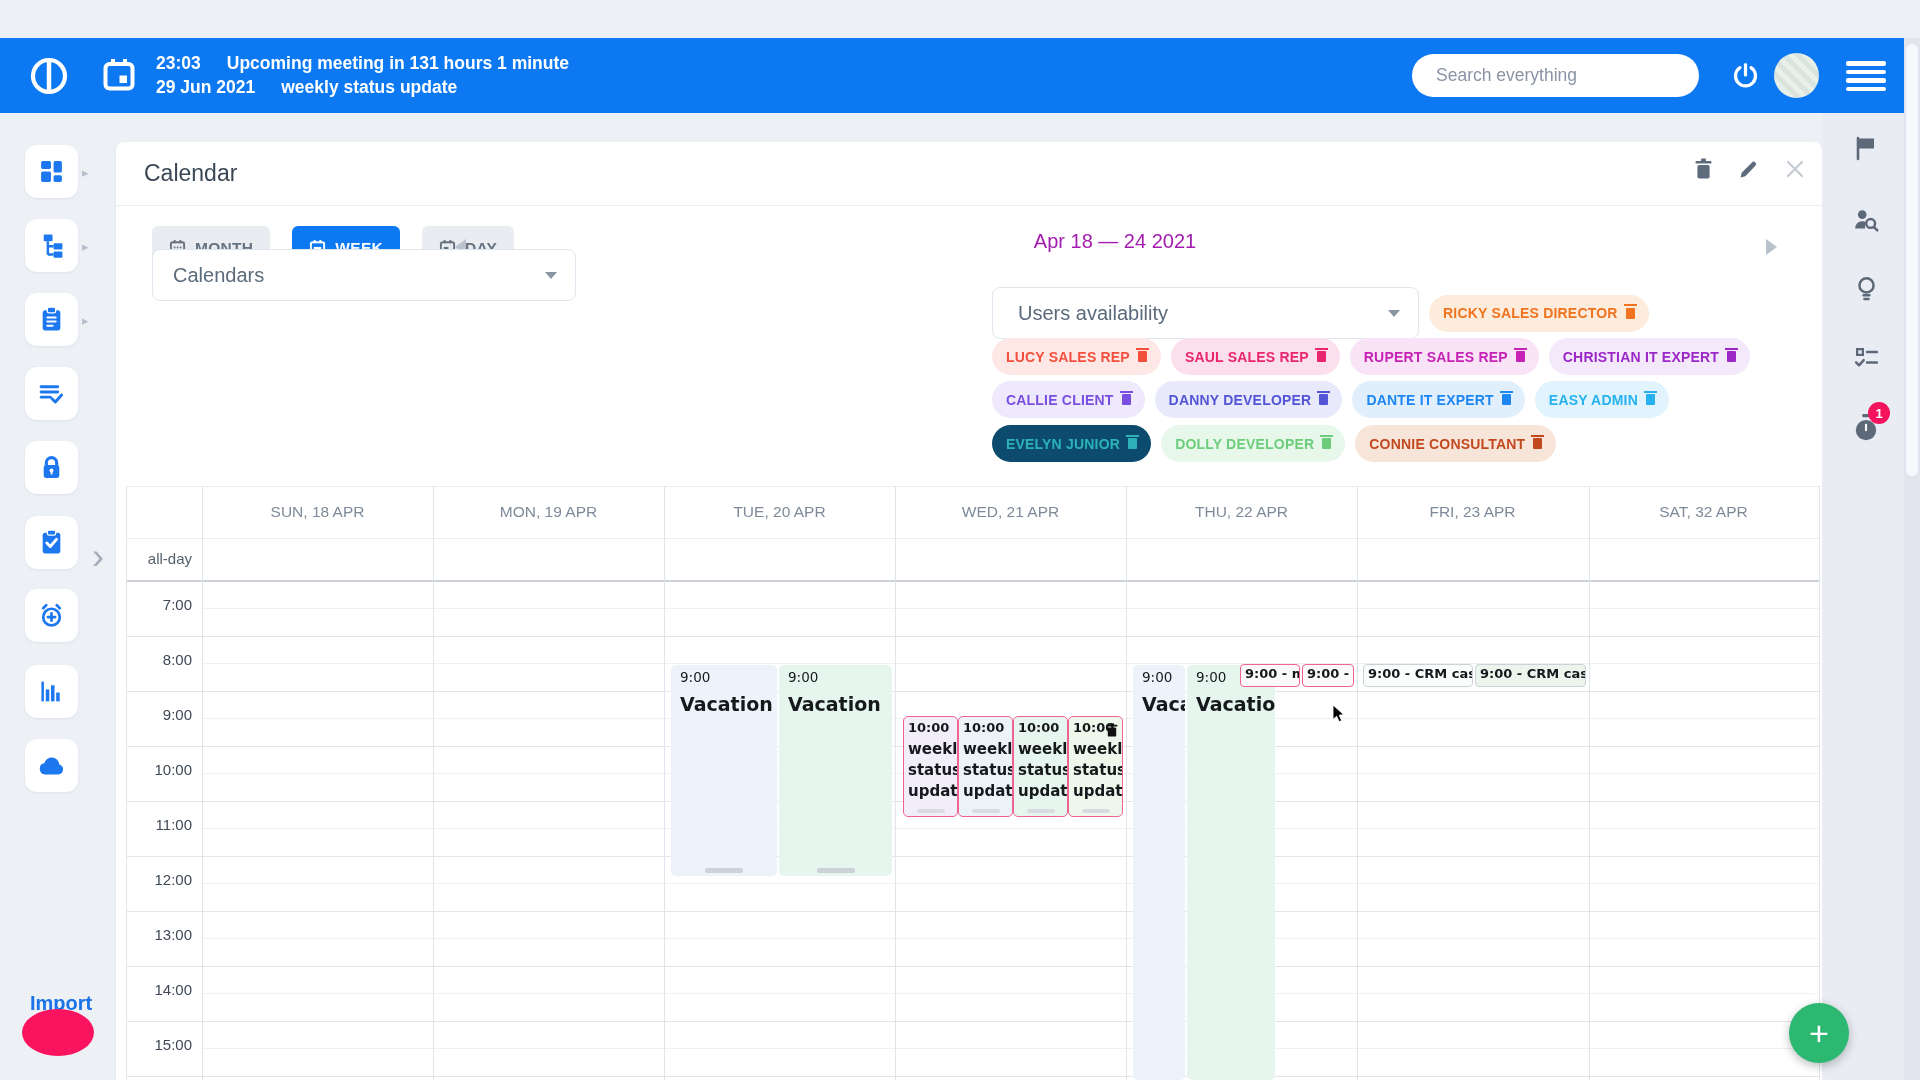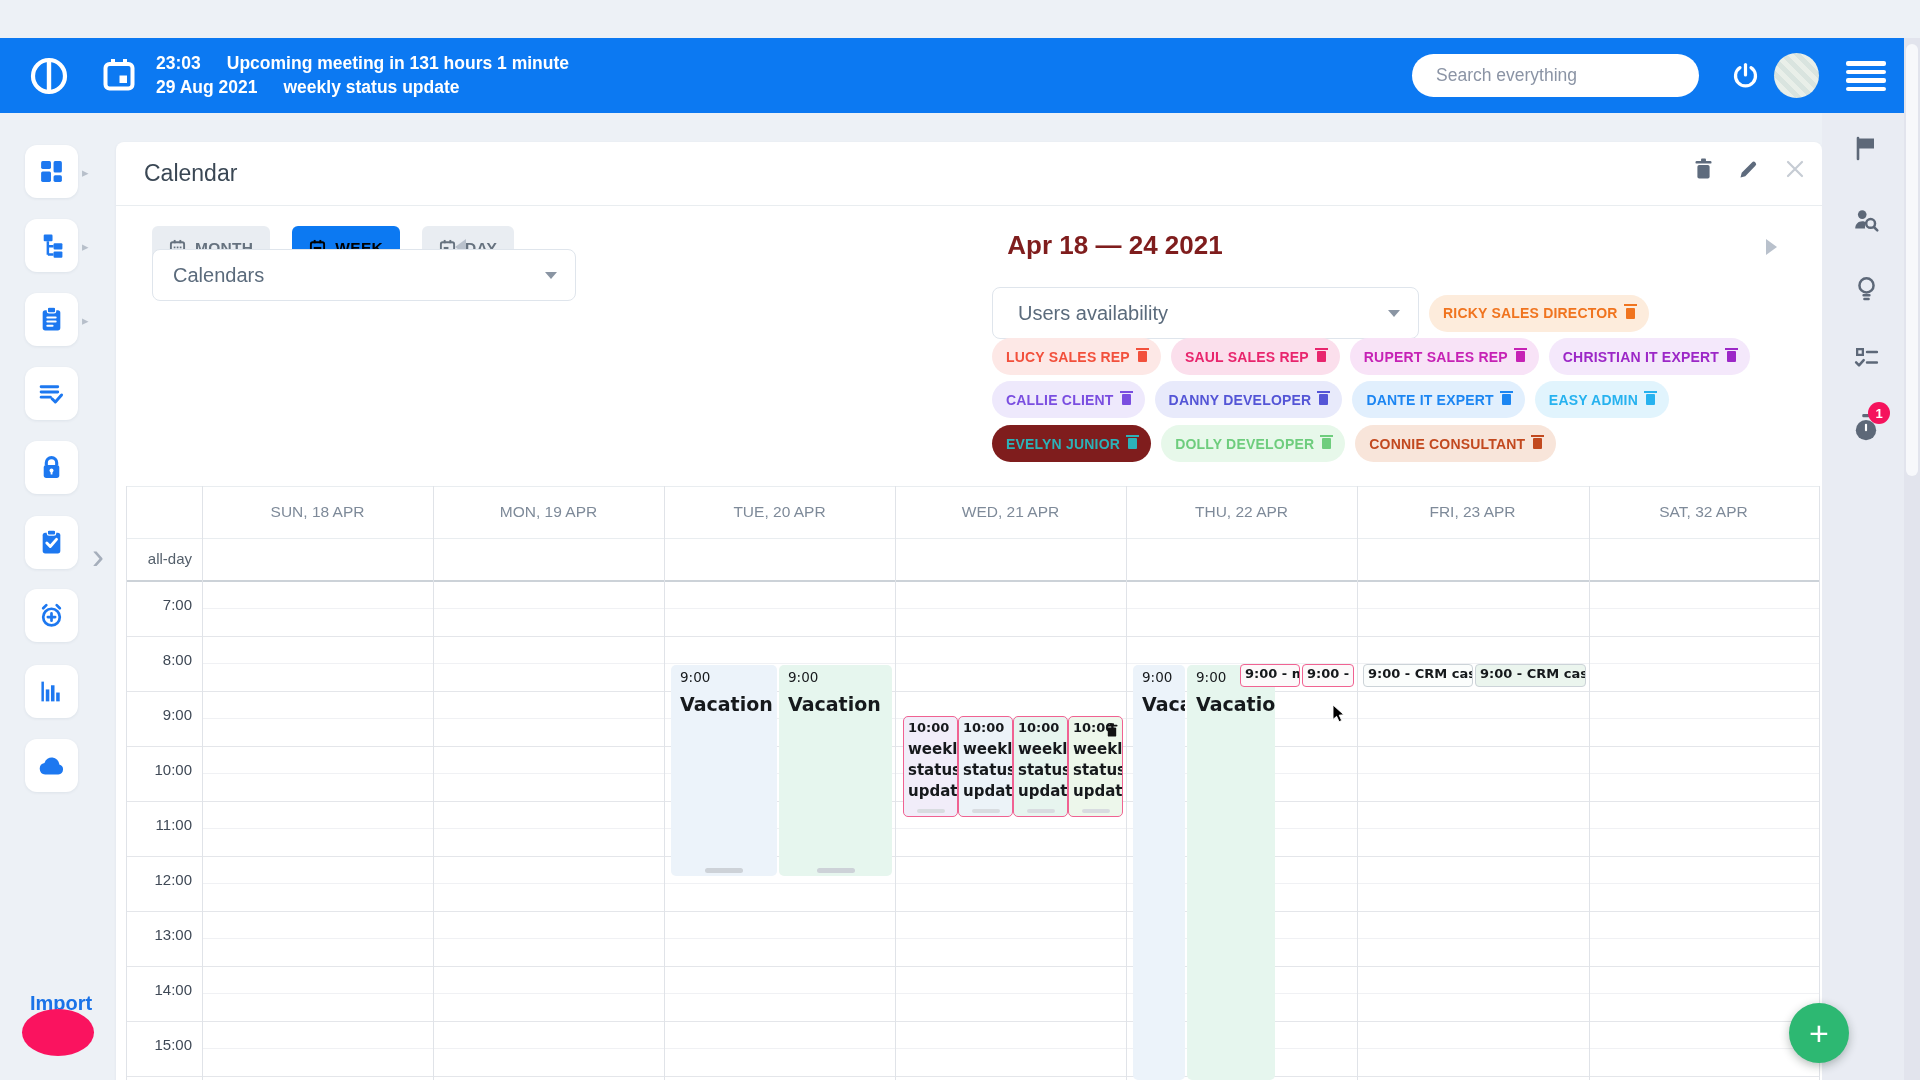"29 Aug 2021" span { text: Aug -> Jun }
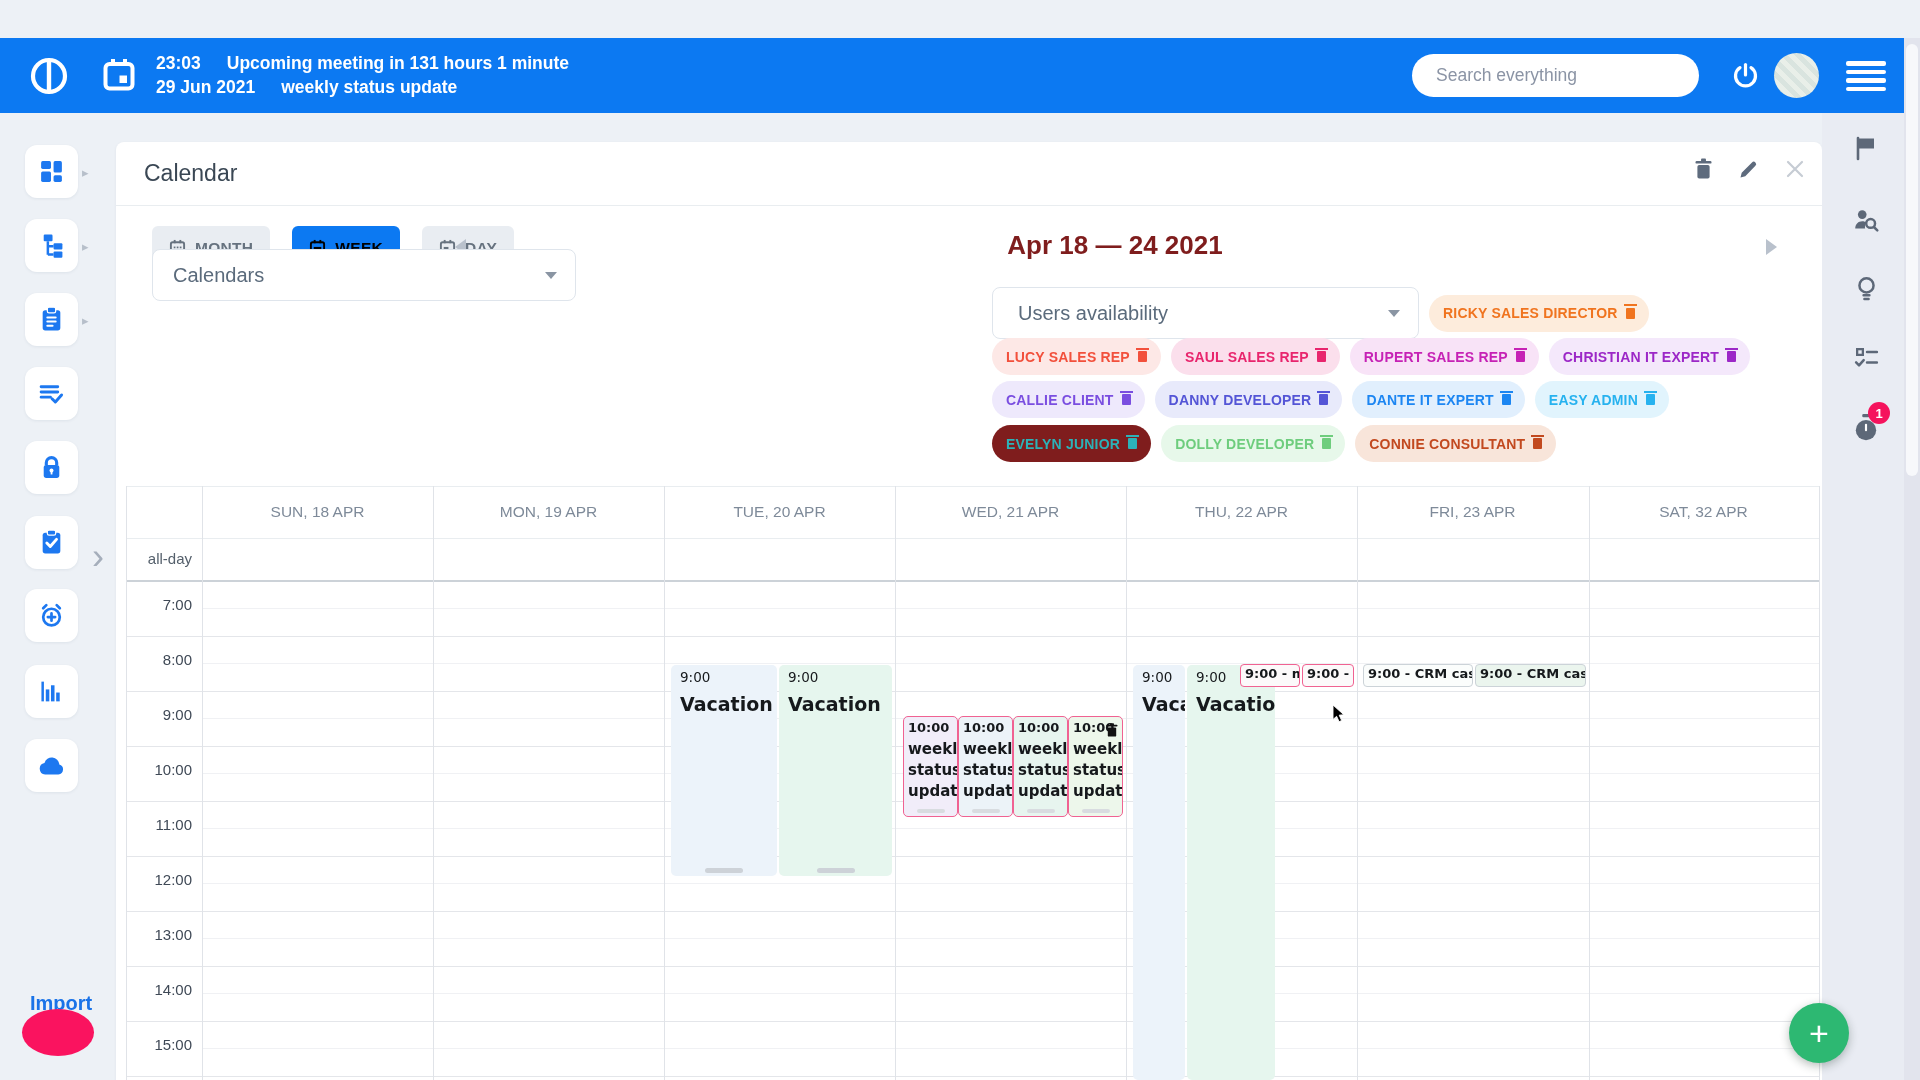"WEEK" .vbtn.active { color: #000000 -> #ffffff }
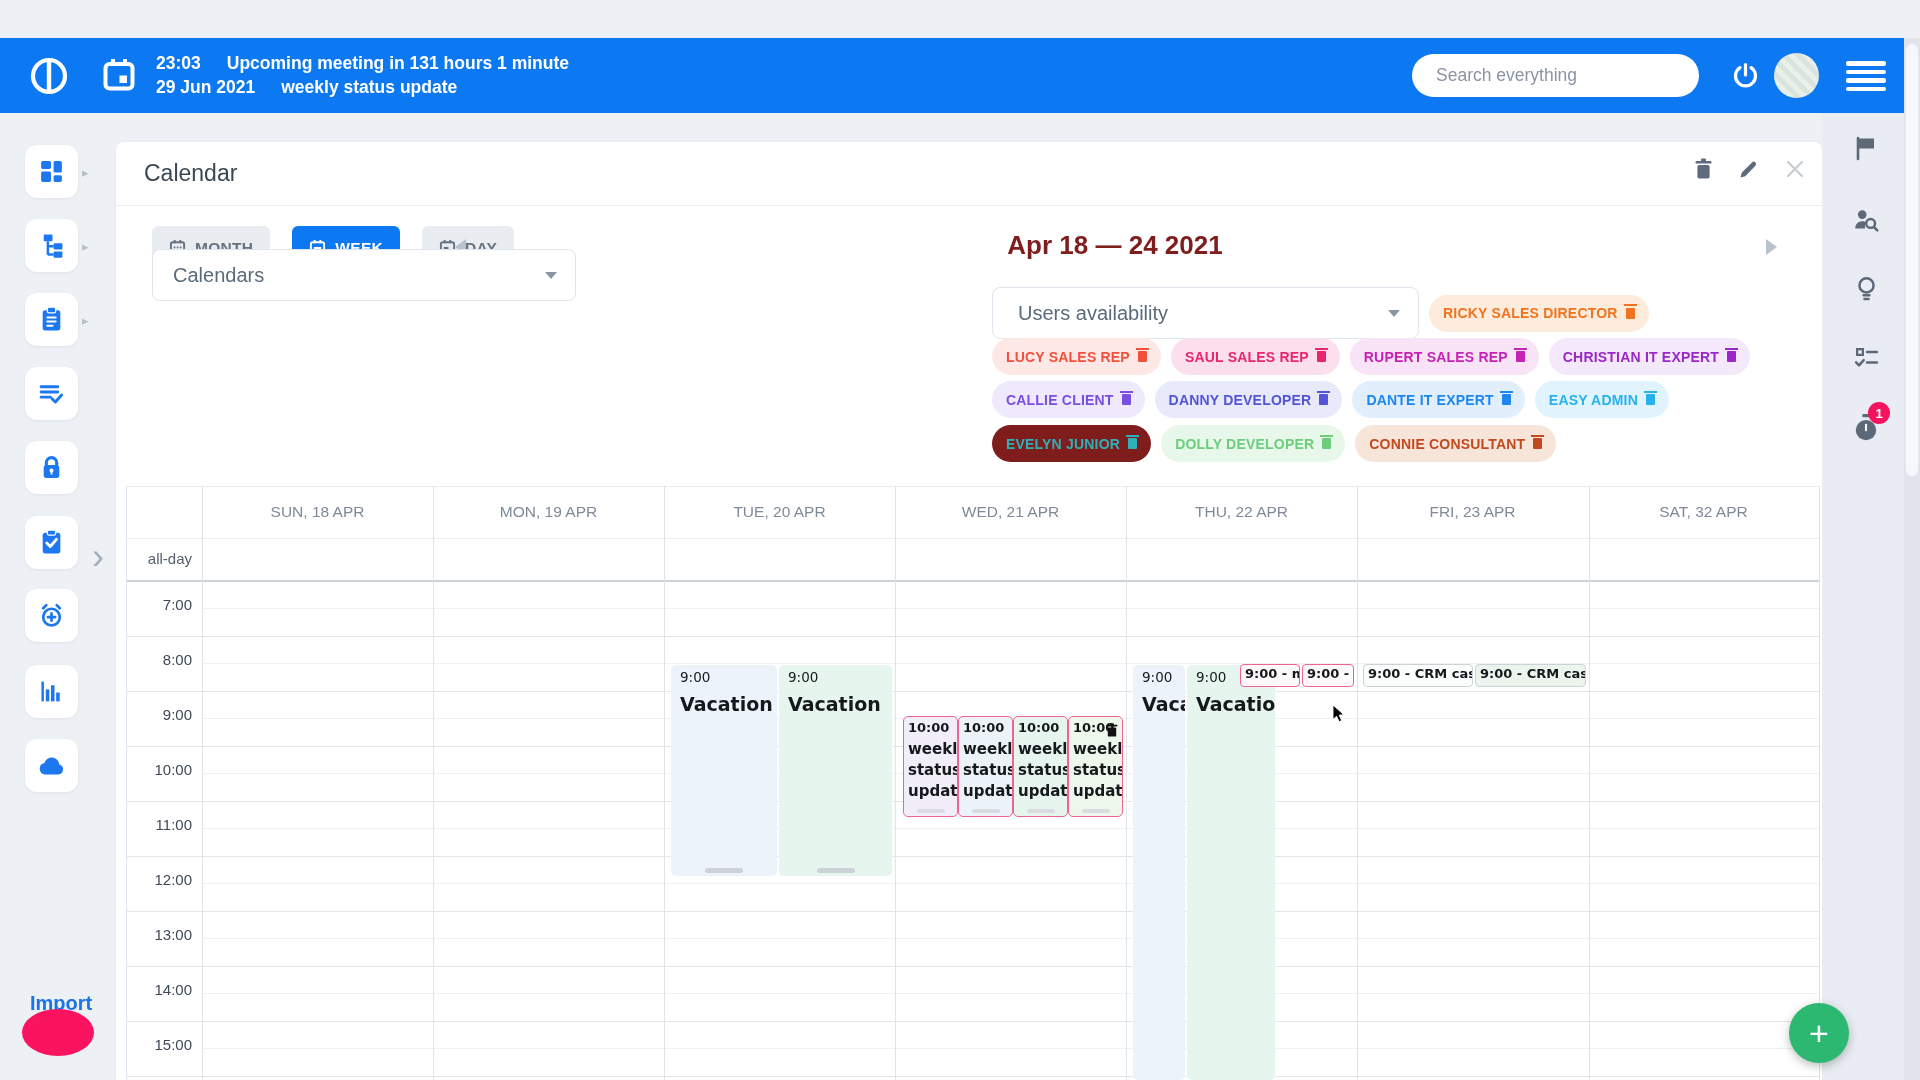"Apr 18 — 24 2021" .range-title { color: #7f1d1d -> #a21caf; font-size: 26px -> 20px; font-weight: 700 -> 400 }
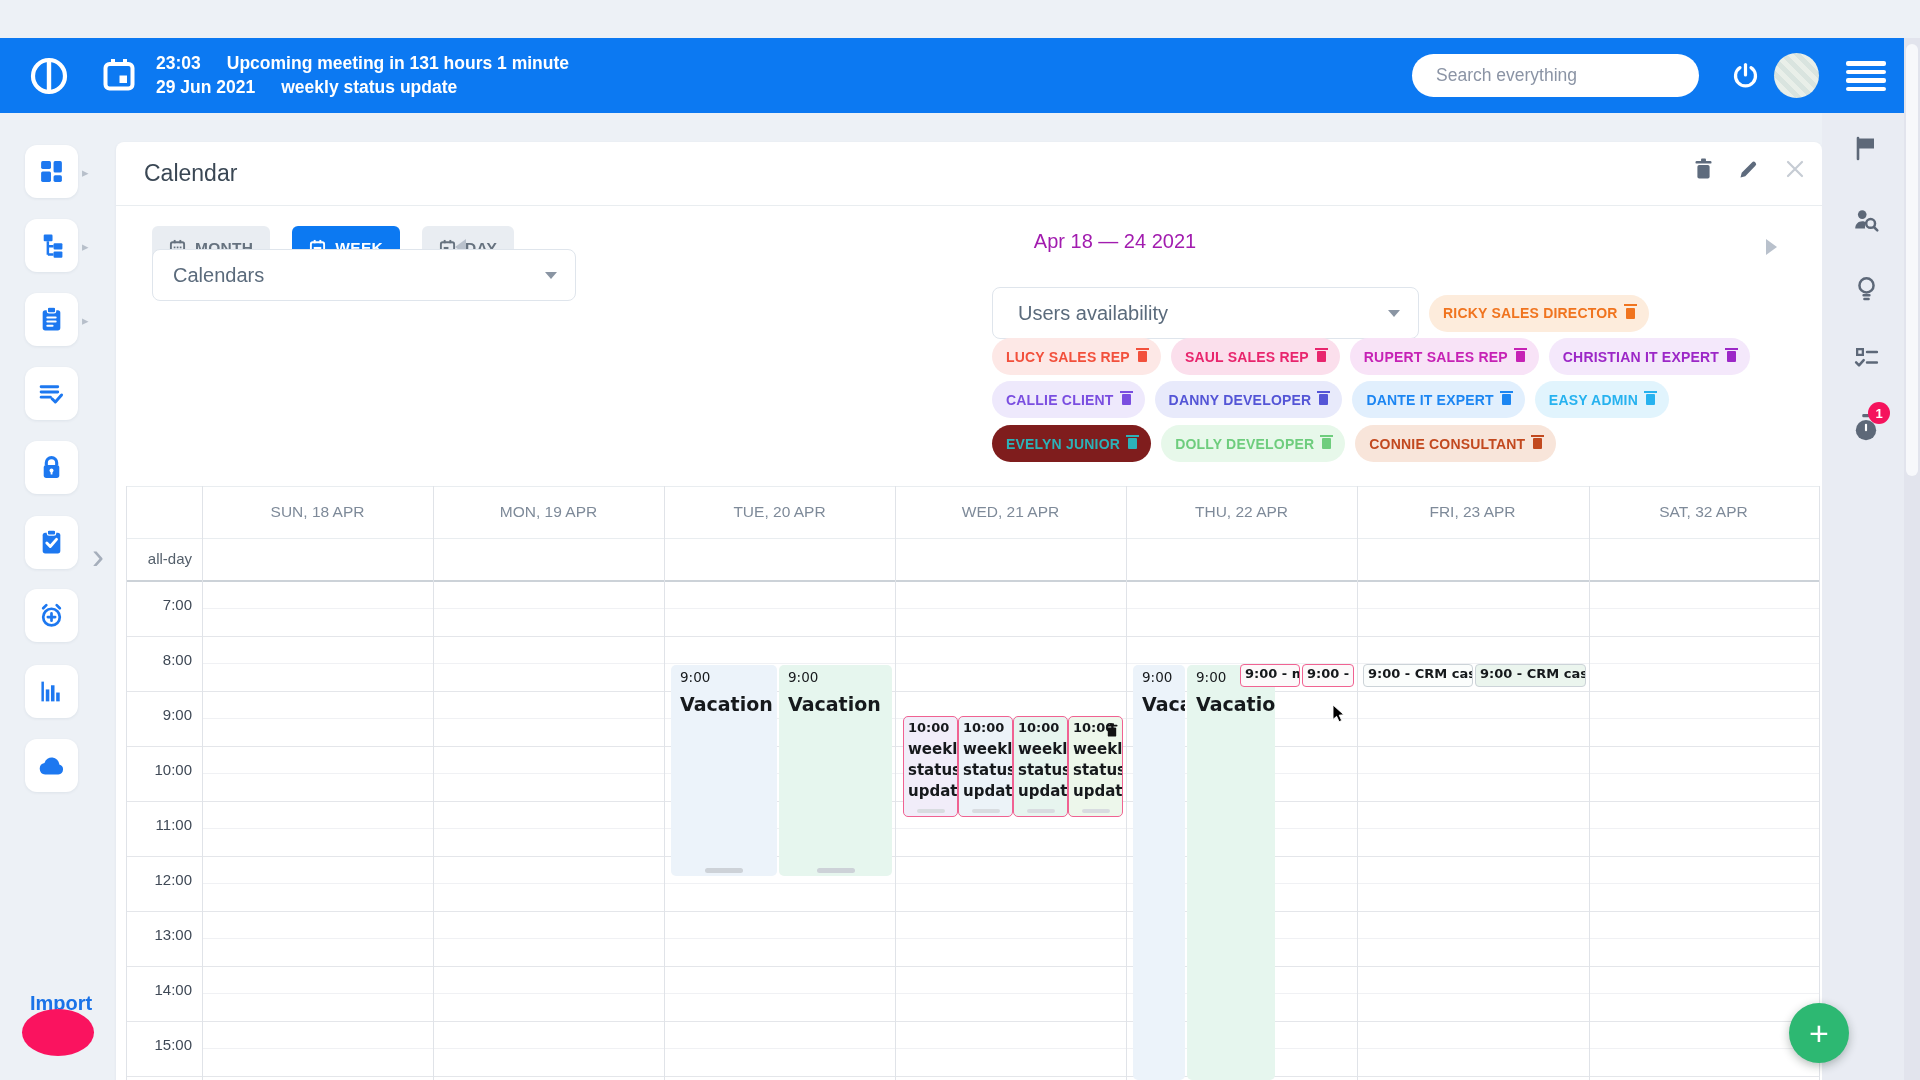"EVELYN JUNIOR" div.tag { background: #7f1d1d -> #0c4a6e }
